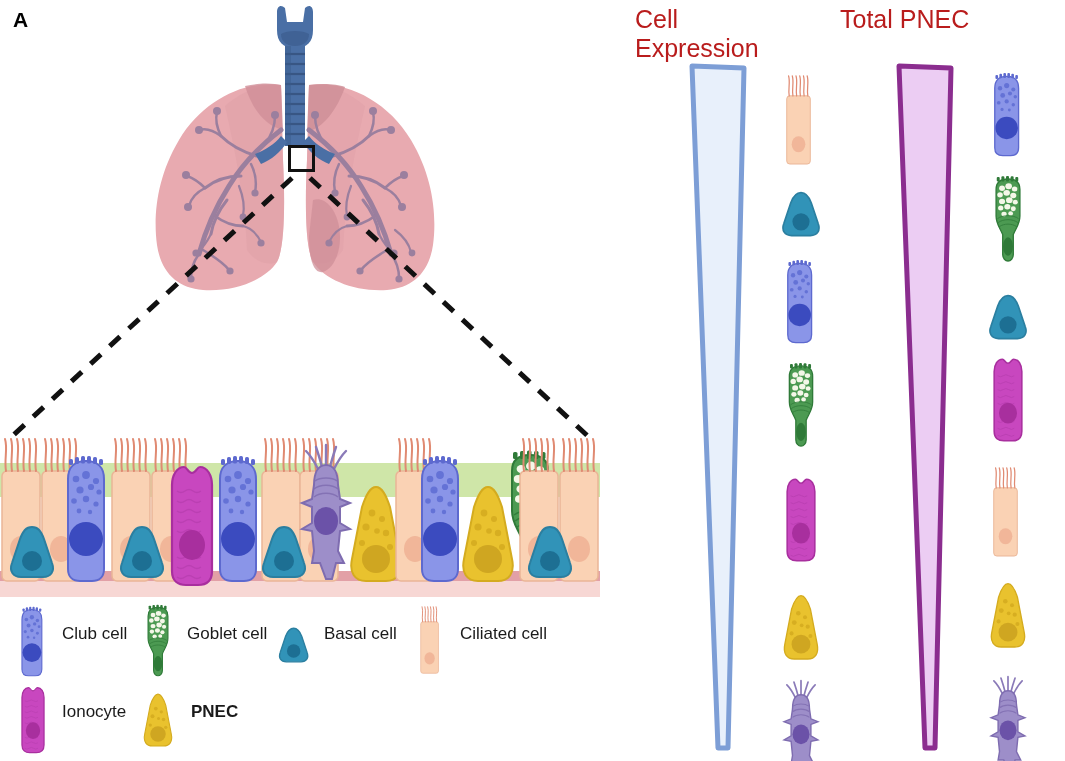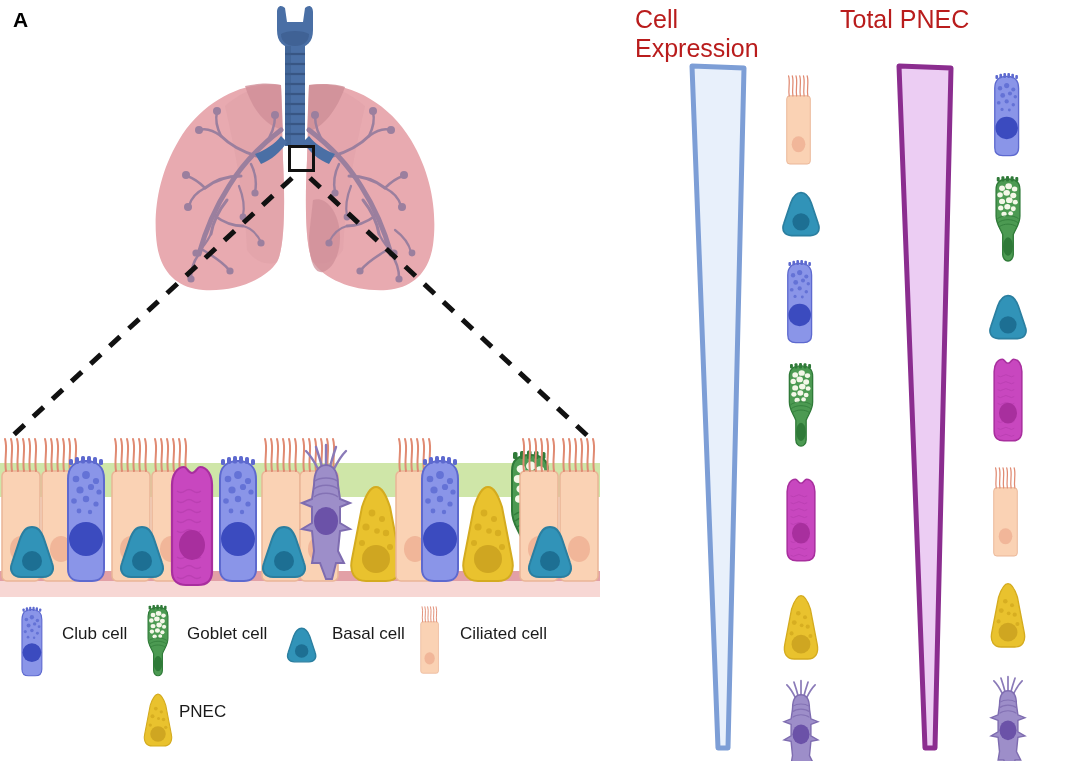"Basal cell" div.legend-item { left: 280px -> 272px }
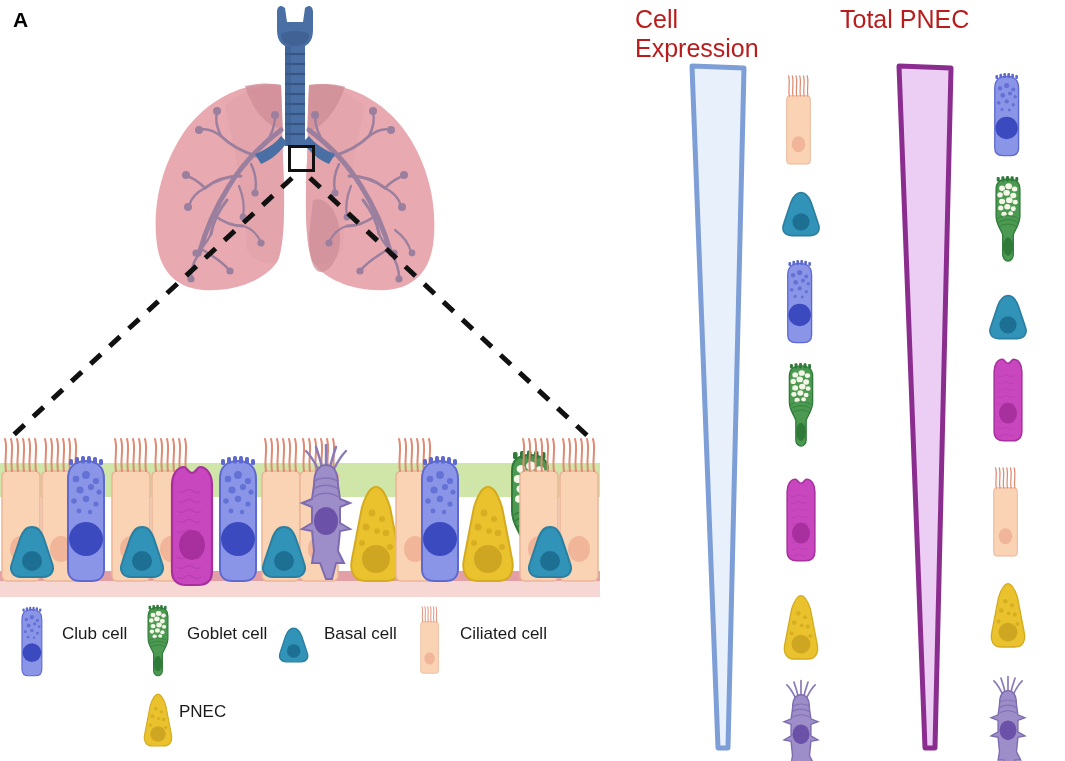"Ionocyte" div.legend-item { html: none -> <div> <div> <svg> <use></use> </svg> </div> <div>Ionocyte</div> </div> }
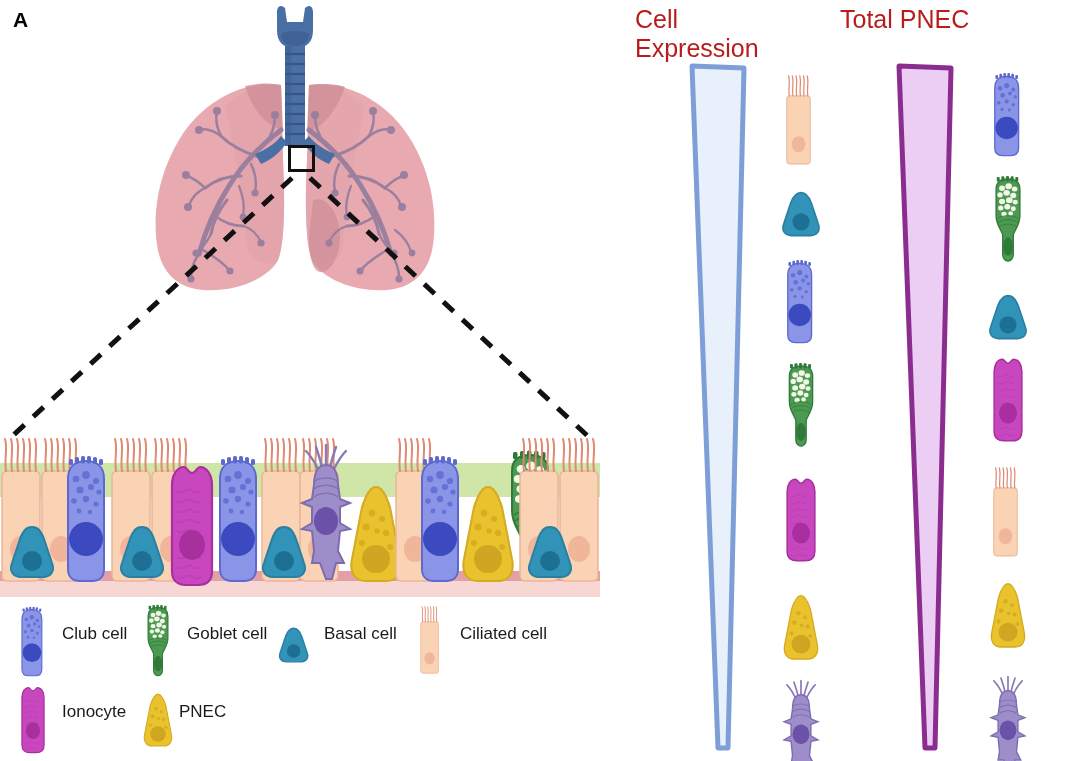"PNEC" div.legend-label { font-weight: none -> bold; left: 44px -> 56px }
